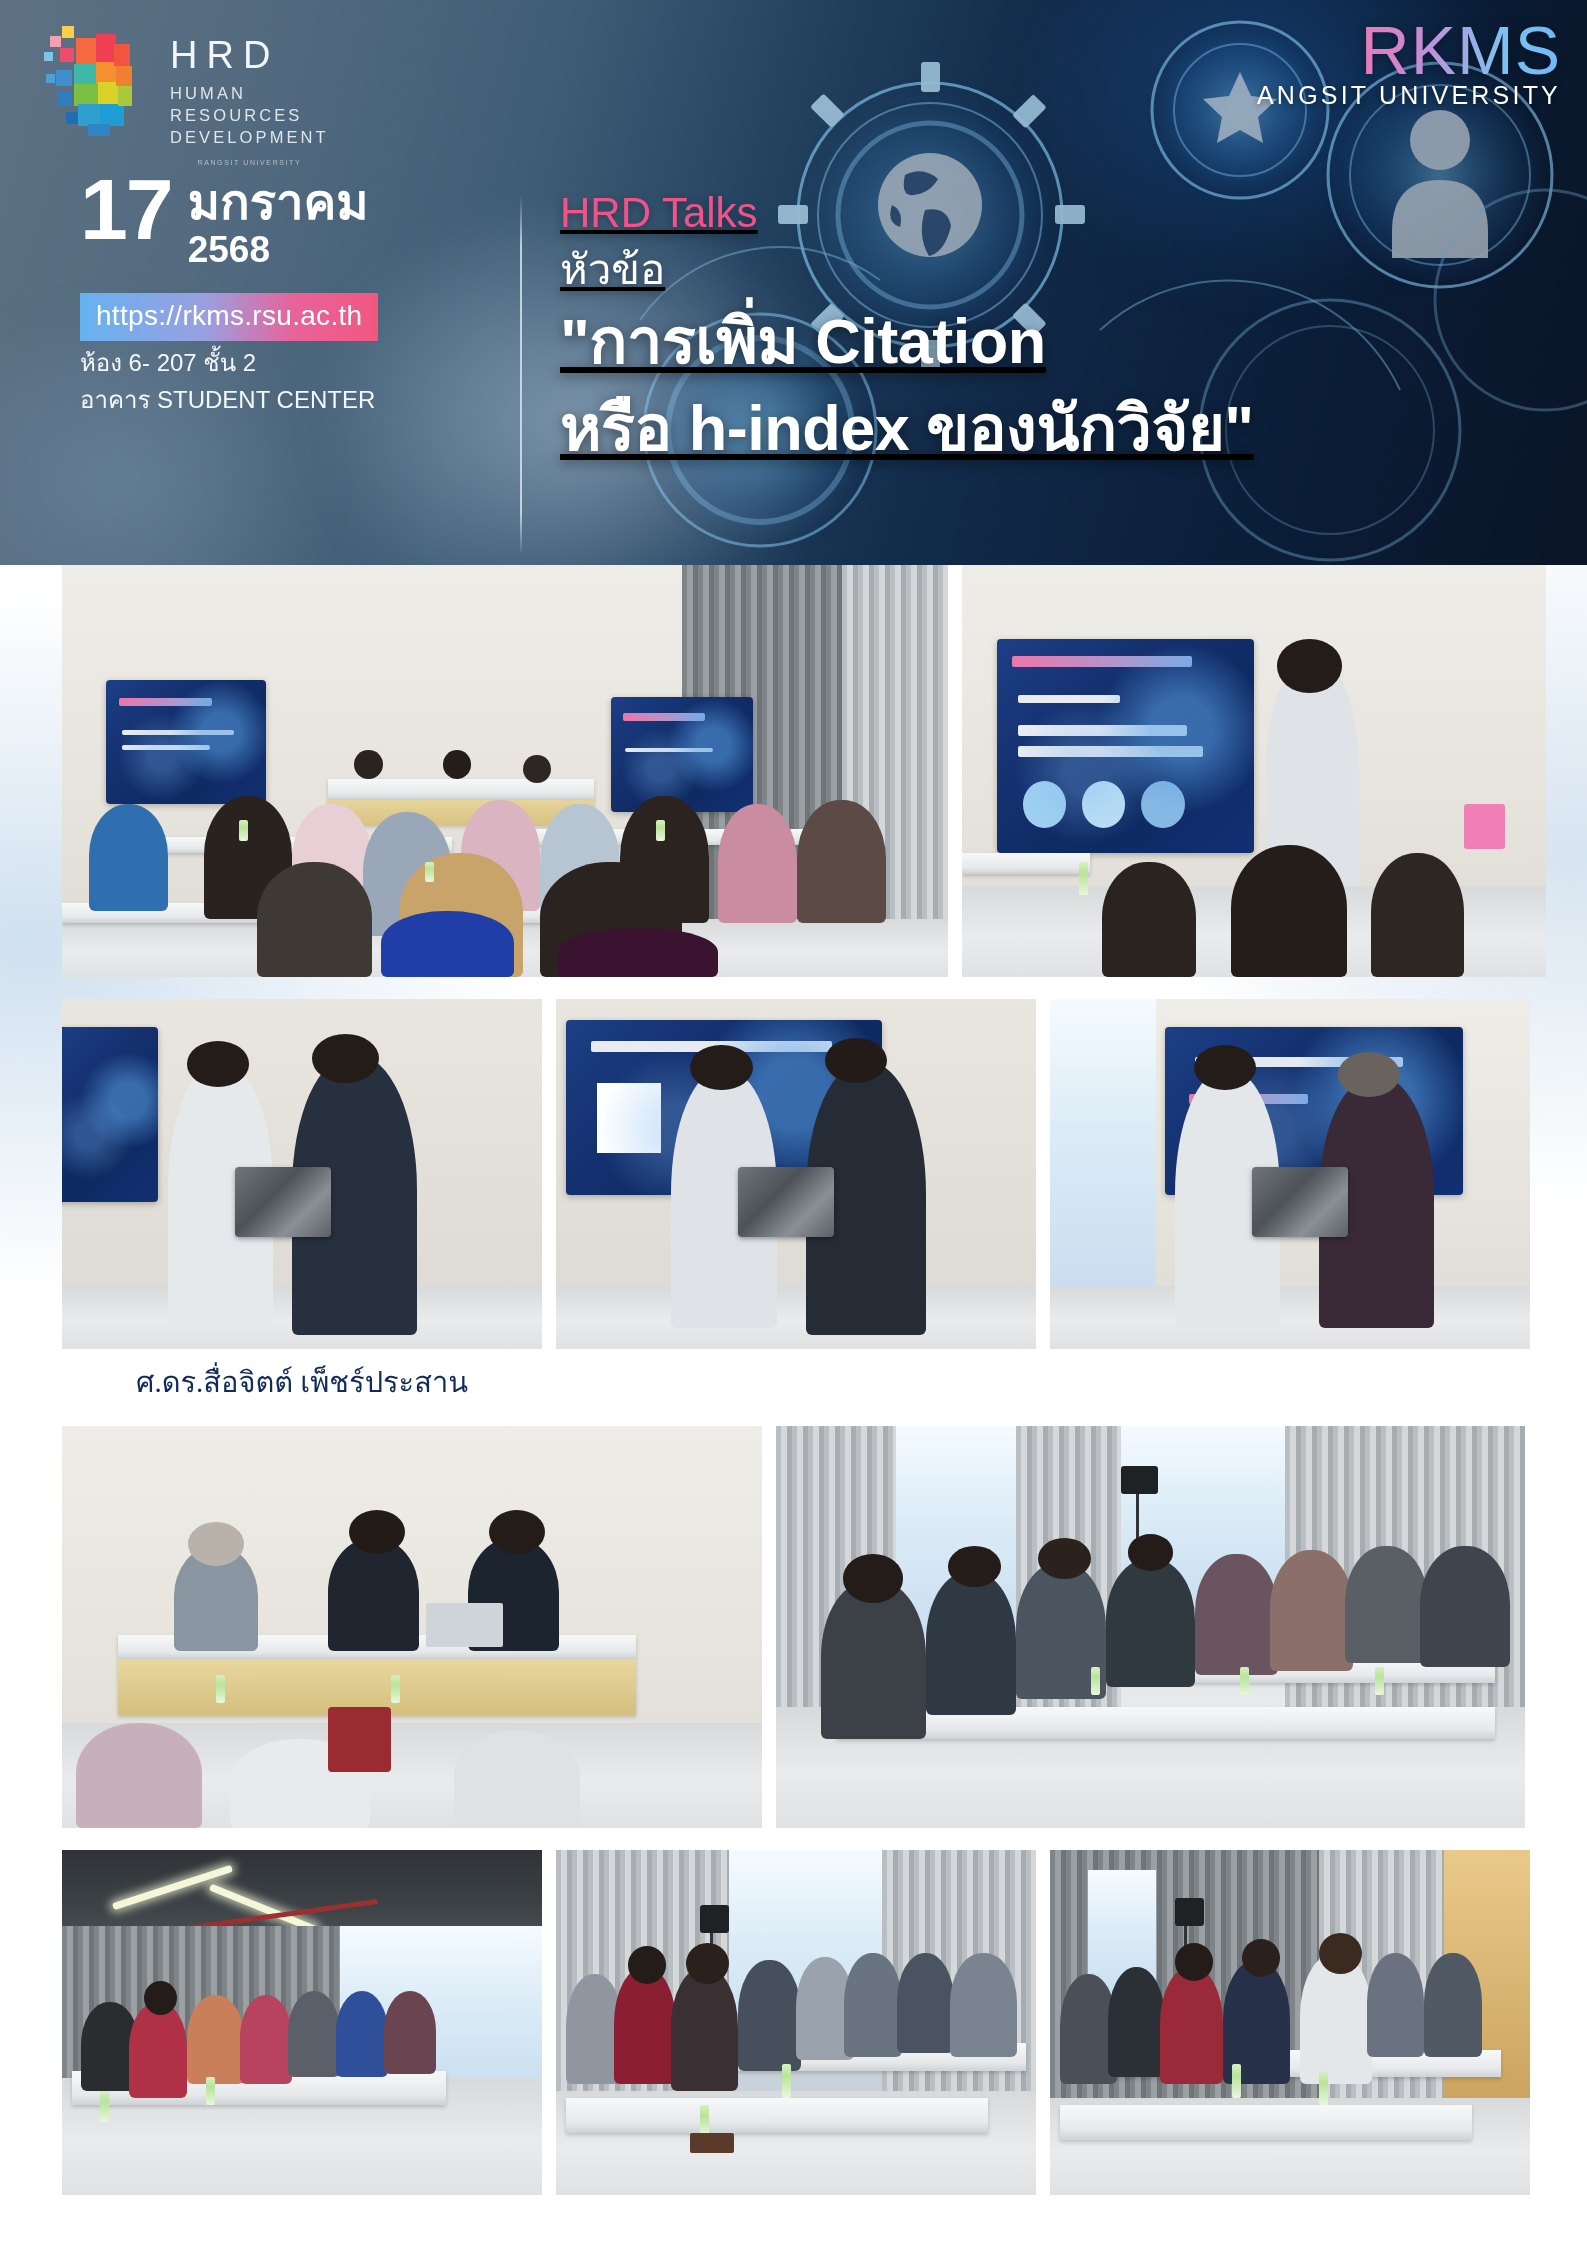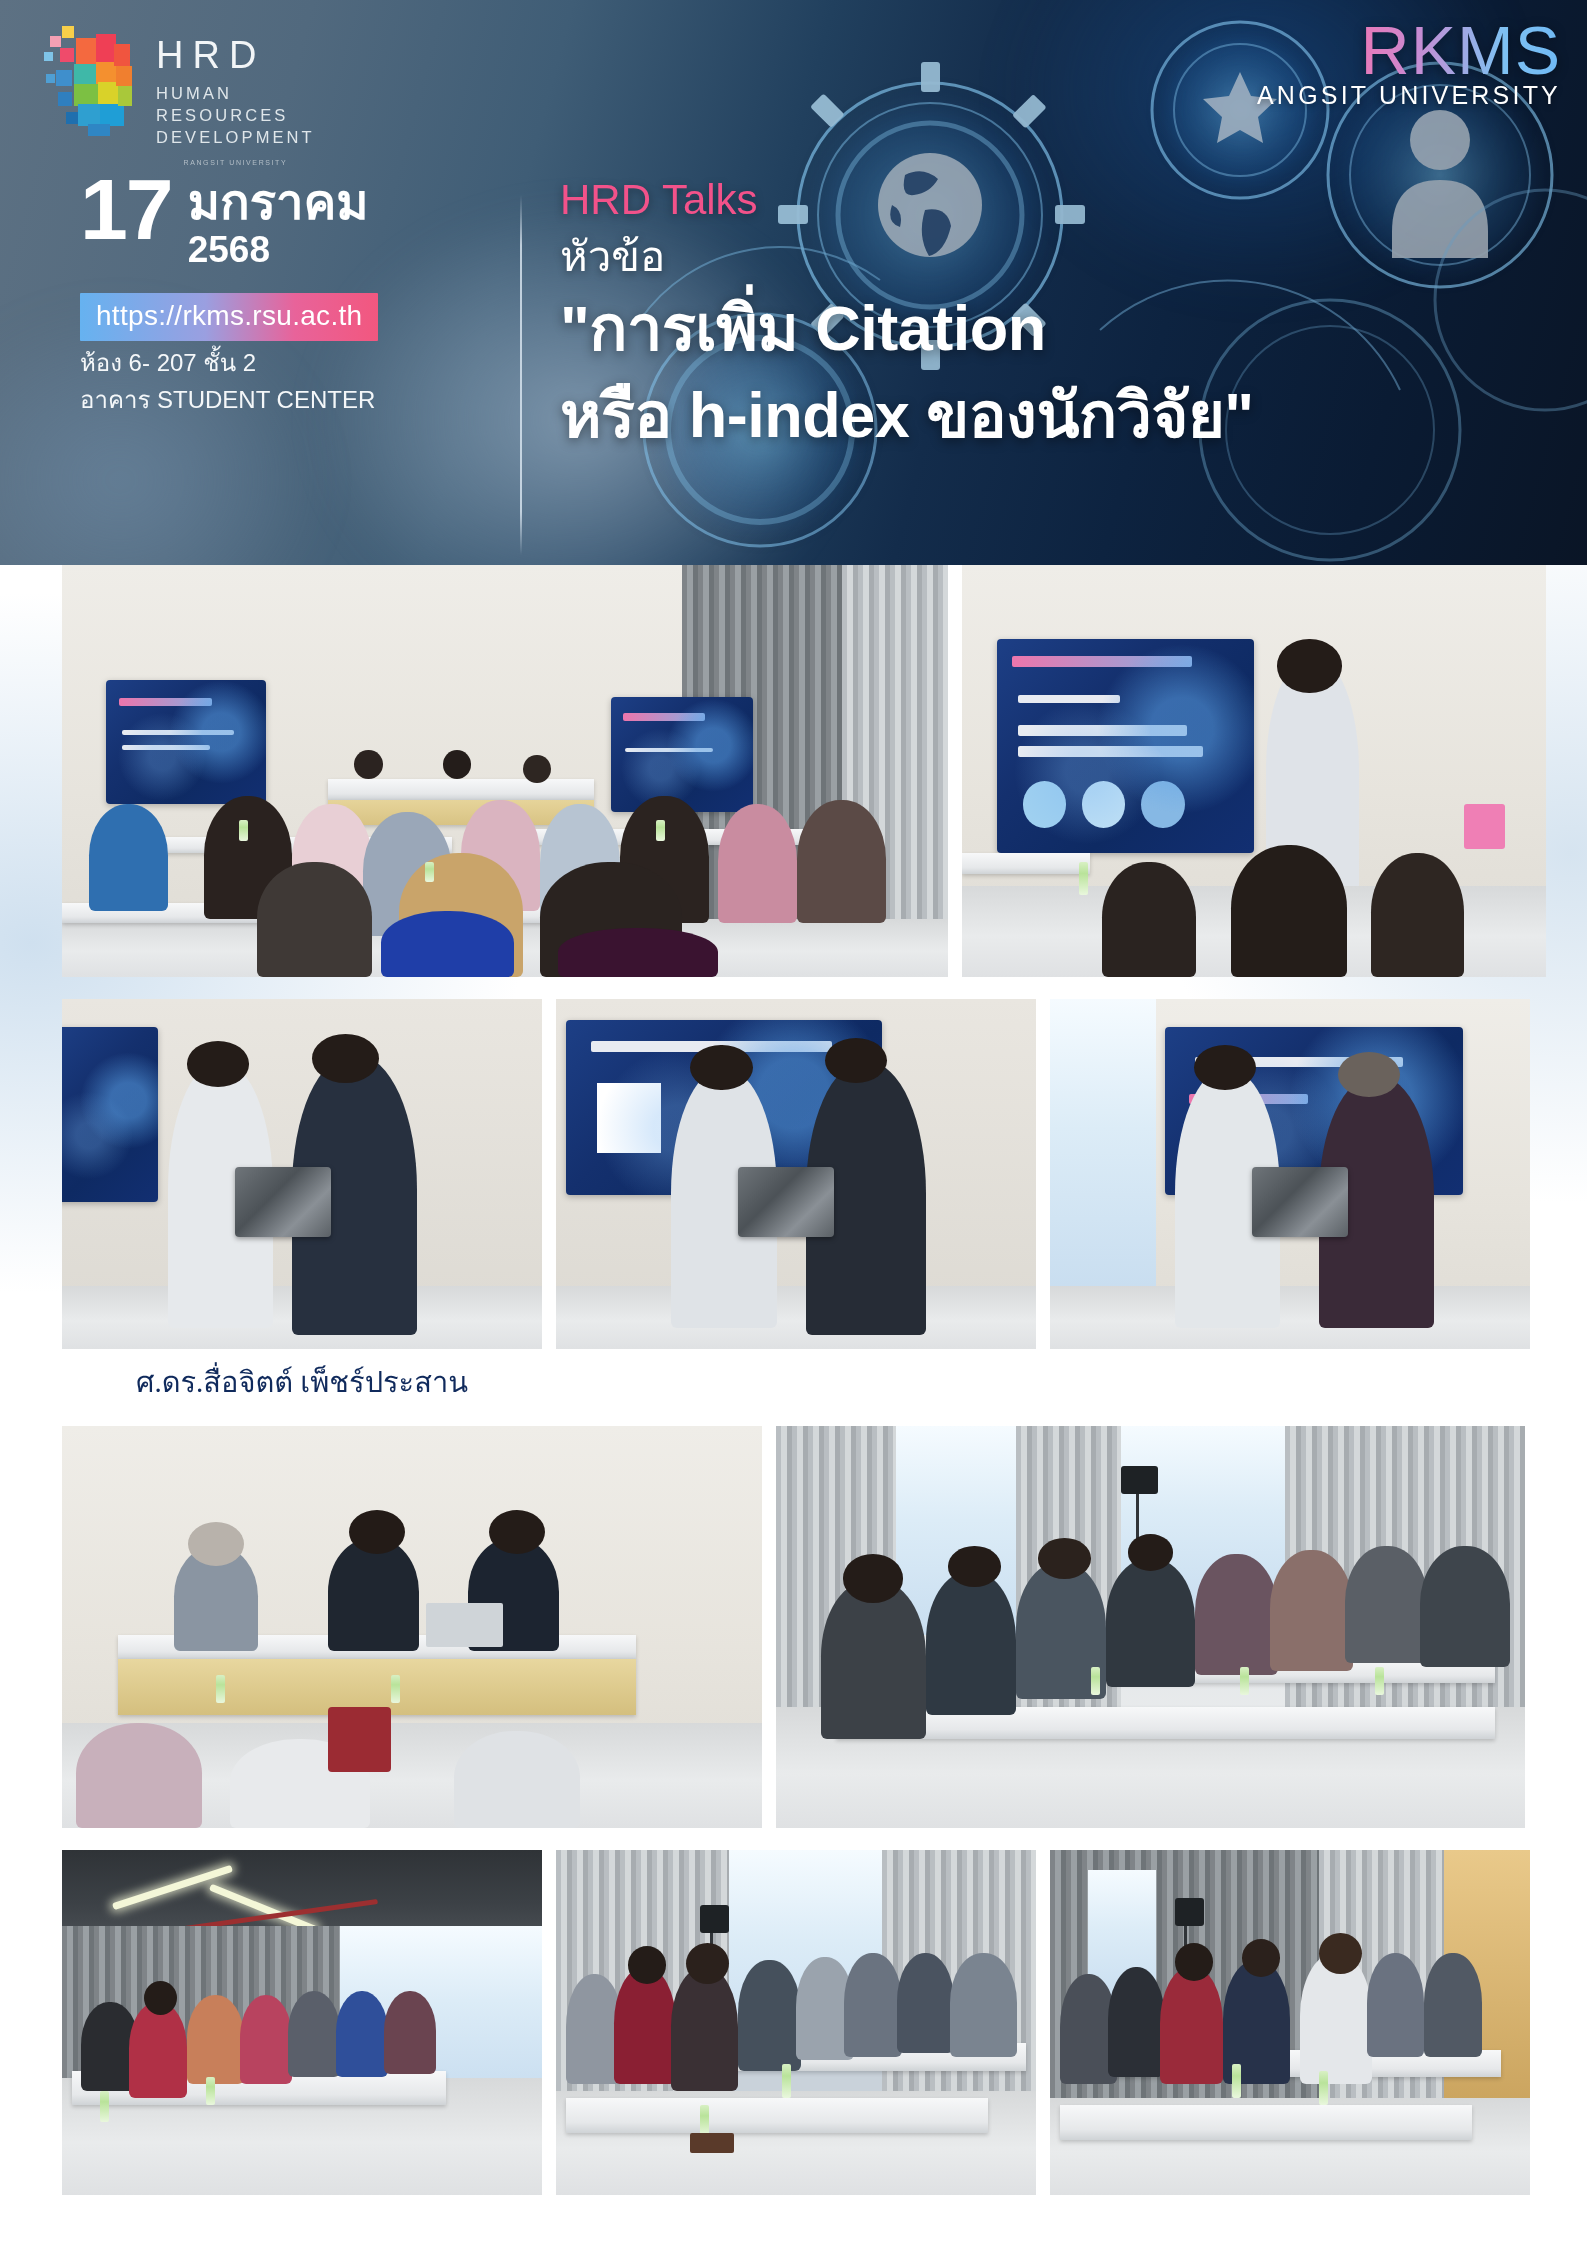"HRD" .hrd-logo { gap: none -> 14px }
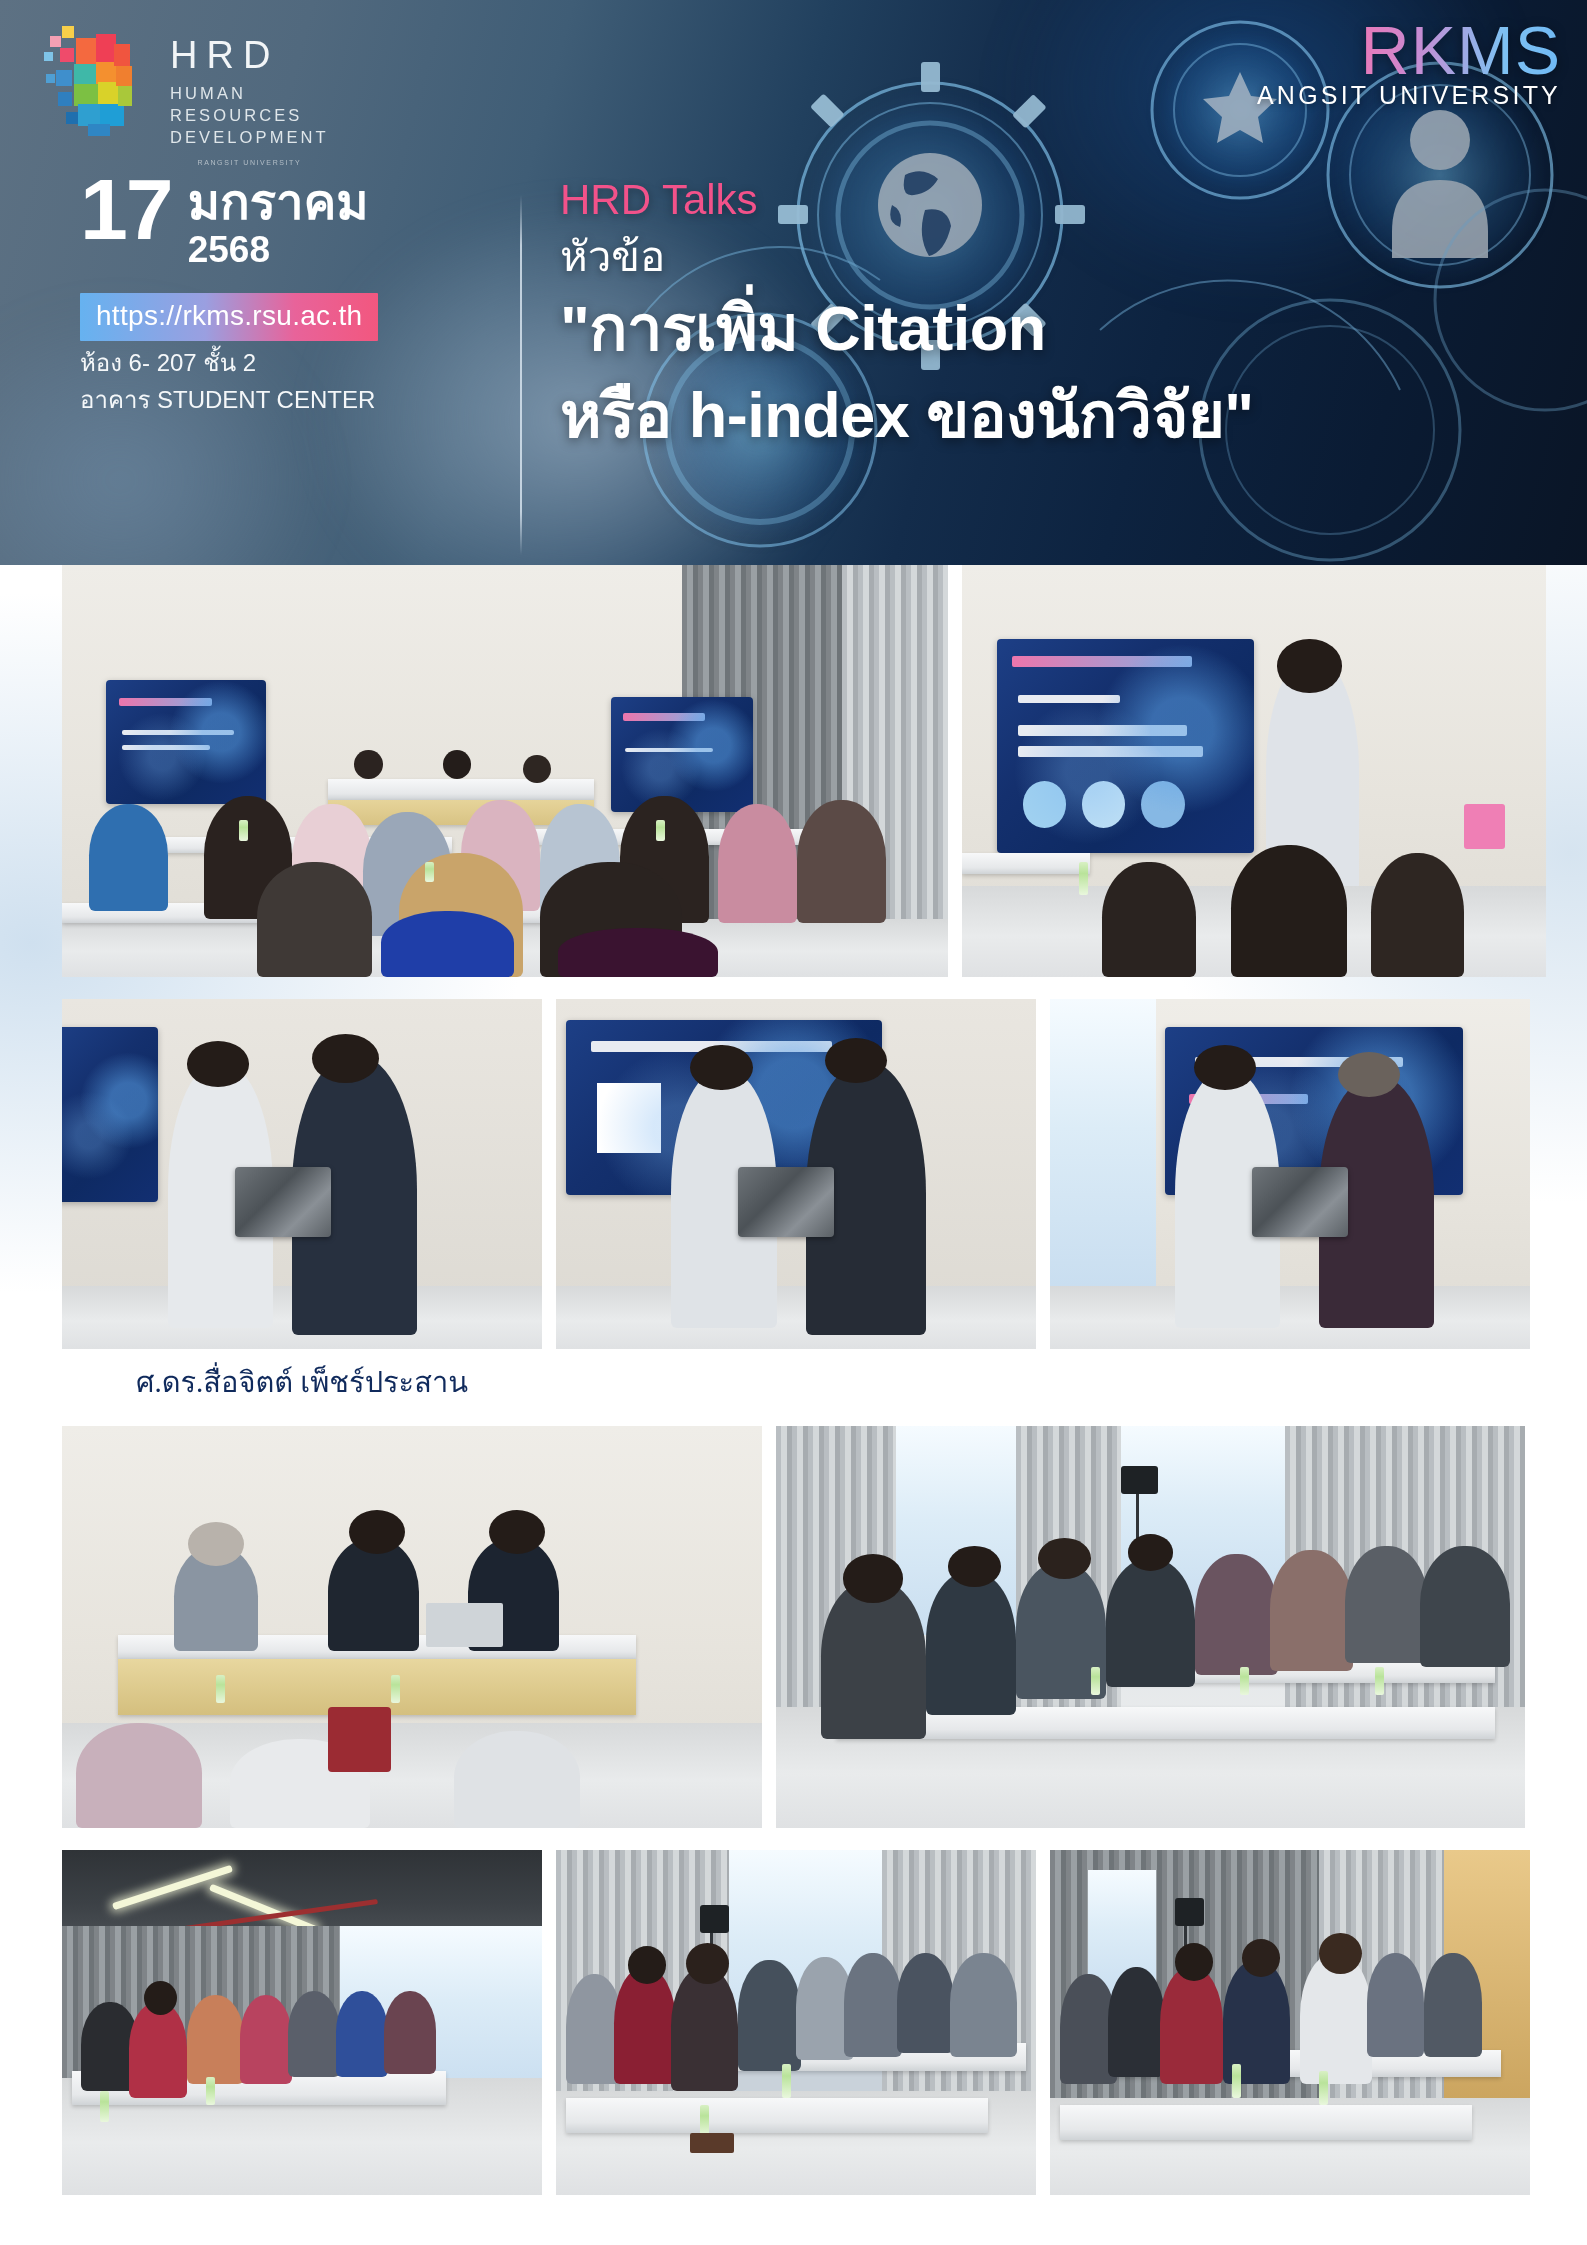"HRD Talks" .title-col { text-decoration: none -> underline; top: 178px -> 191px }
